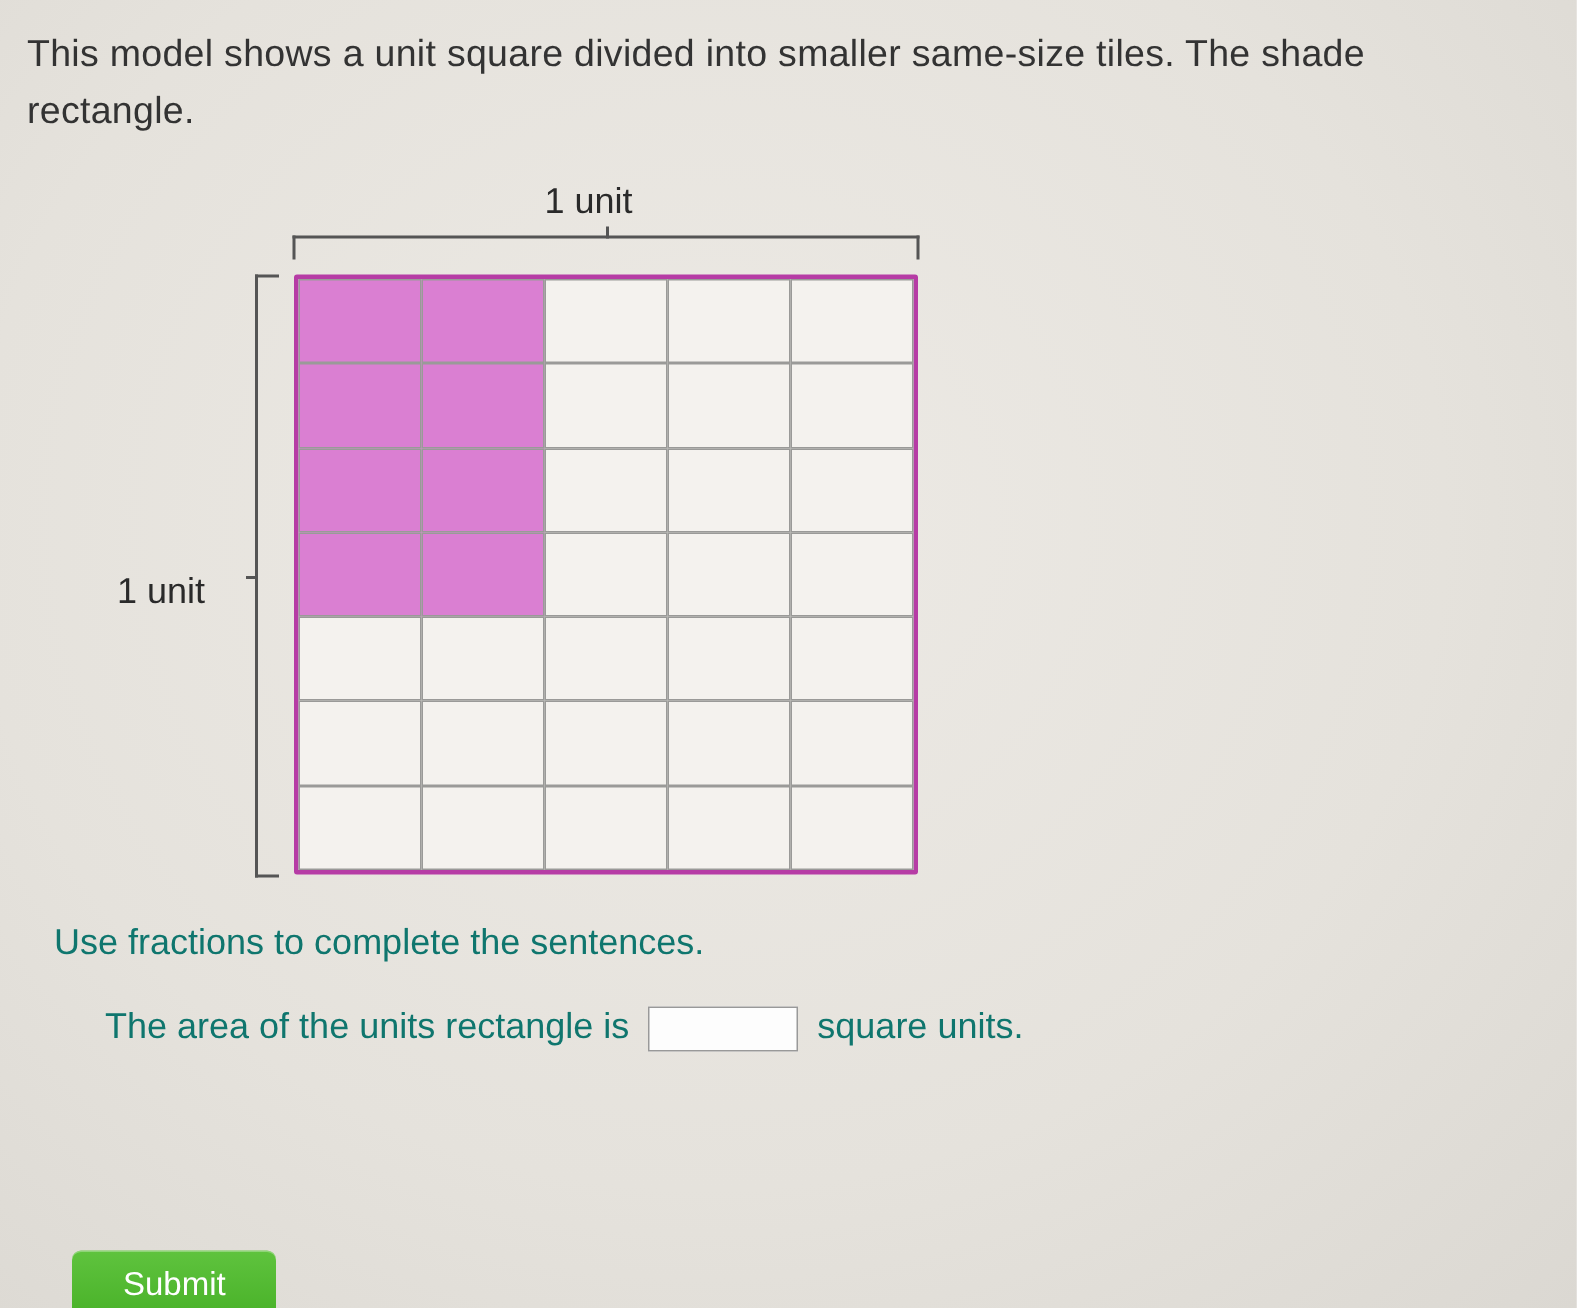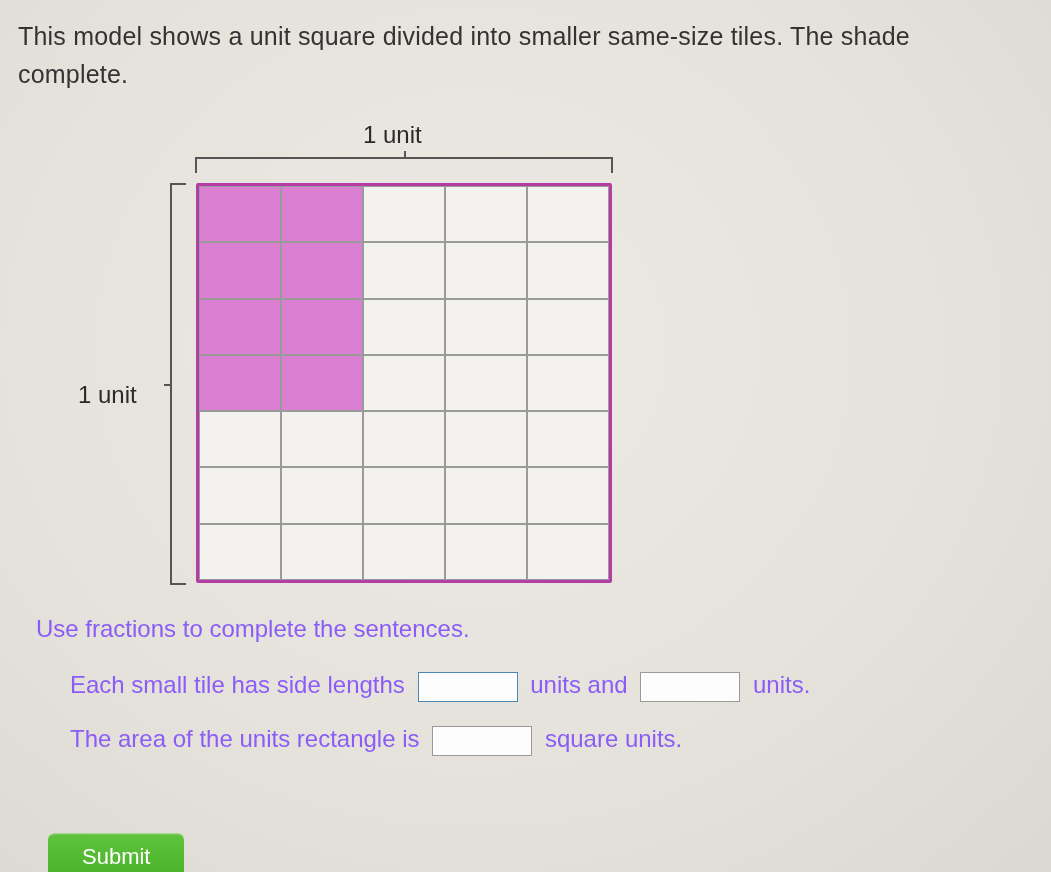"complete." span { text: complete -> rectangle }
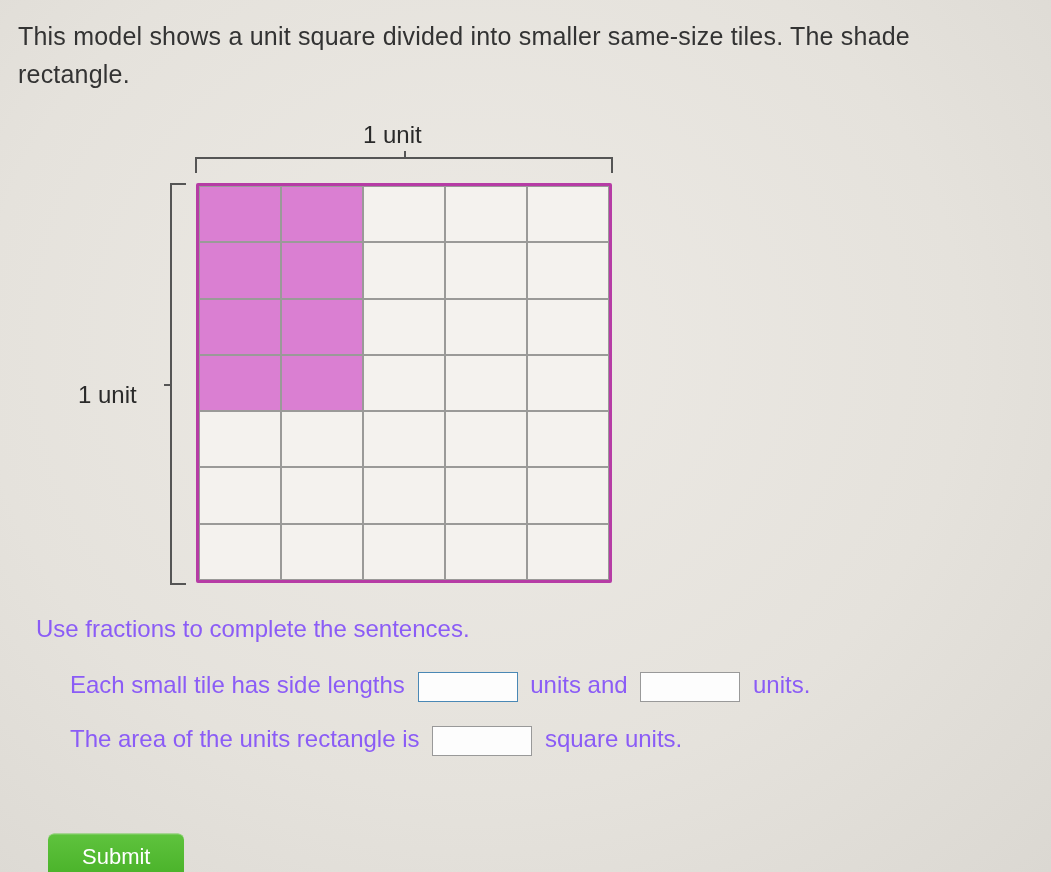"Use fractions to complete the" .sentences { color: #8b5cf6 -> #0f766e }
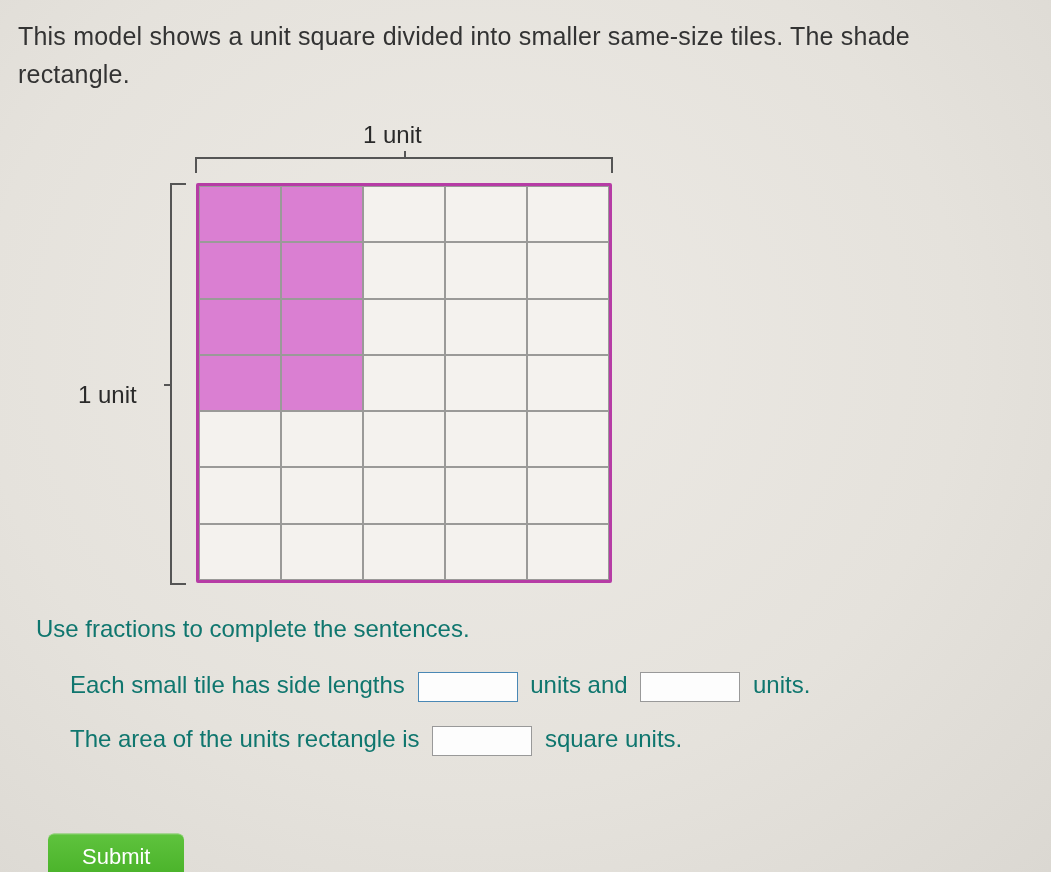"Each small tile has side" div.sentence { html: <div> <span>Each small tile has side lengths </span> <span></span> <span> units and </span> <span></span> <span> units.</span> </div> -> none }
